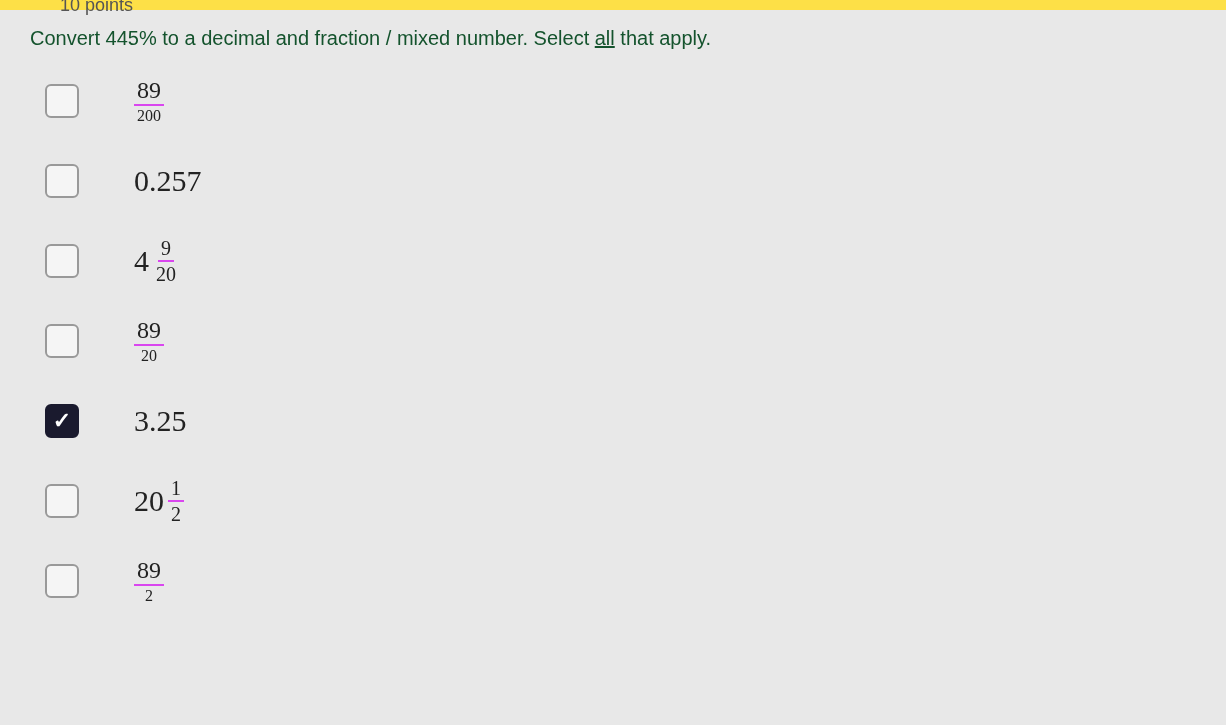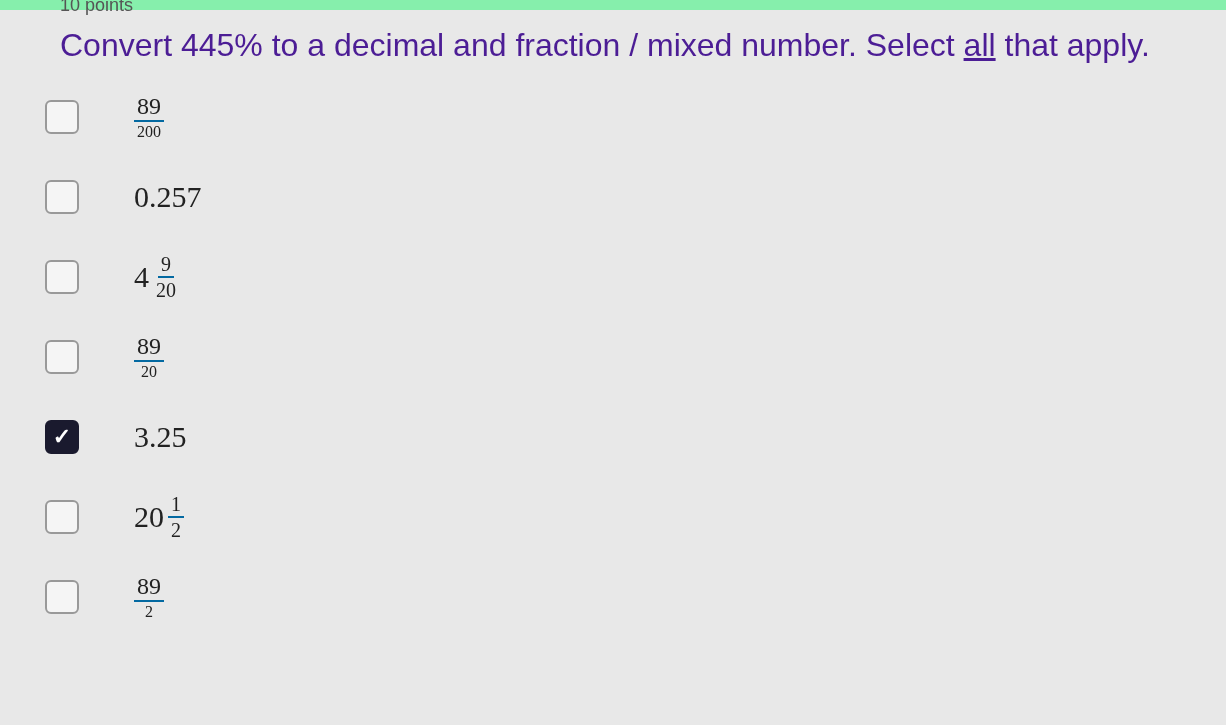"10 points" .header-bar { background: #86efac -> #fde047 }
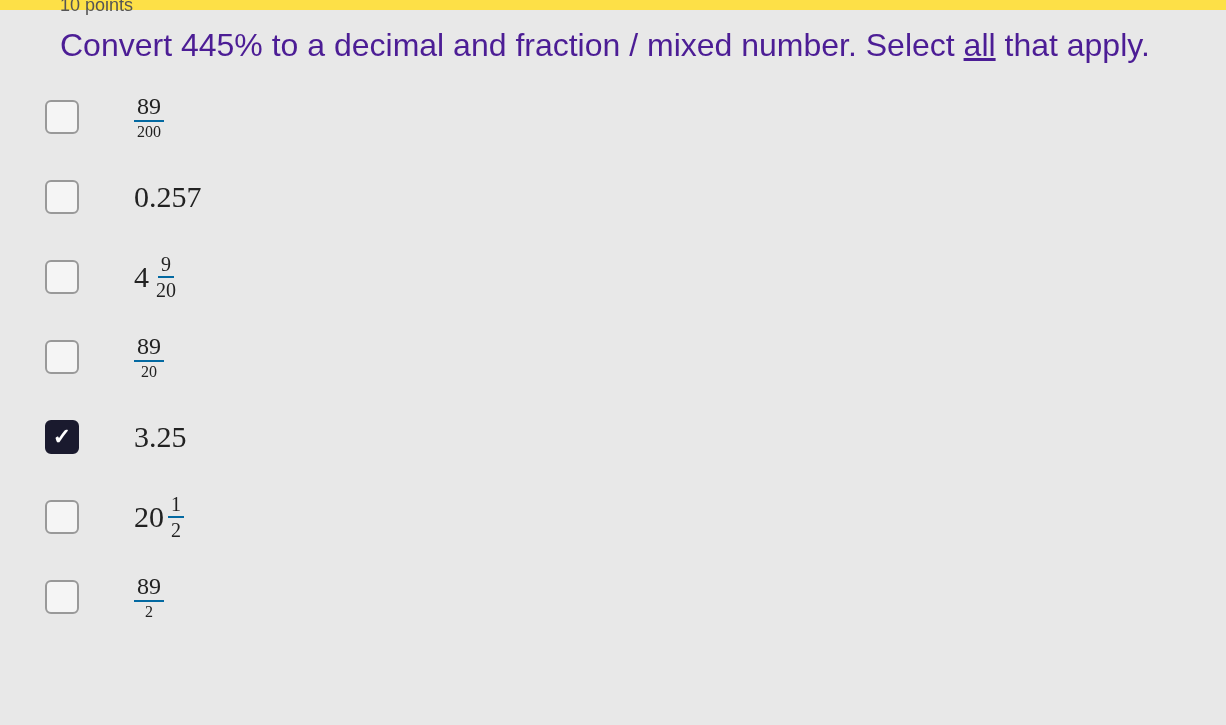"Convert 445% to a decimal" .question-text { color: #4c1d95 -> #14532d; font-size: 32px -> 20px; margin-left: 30px -> none }
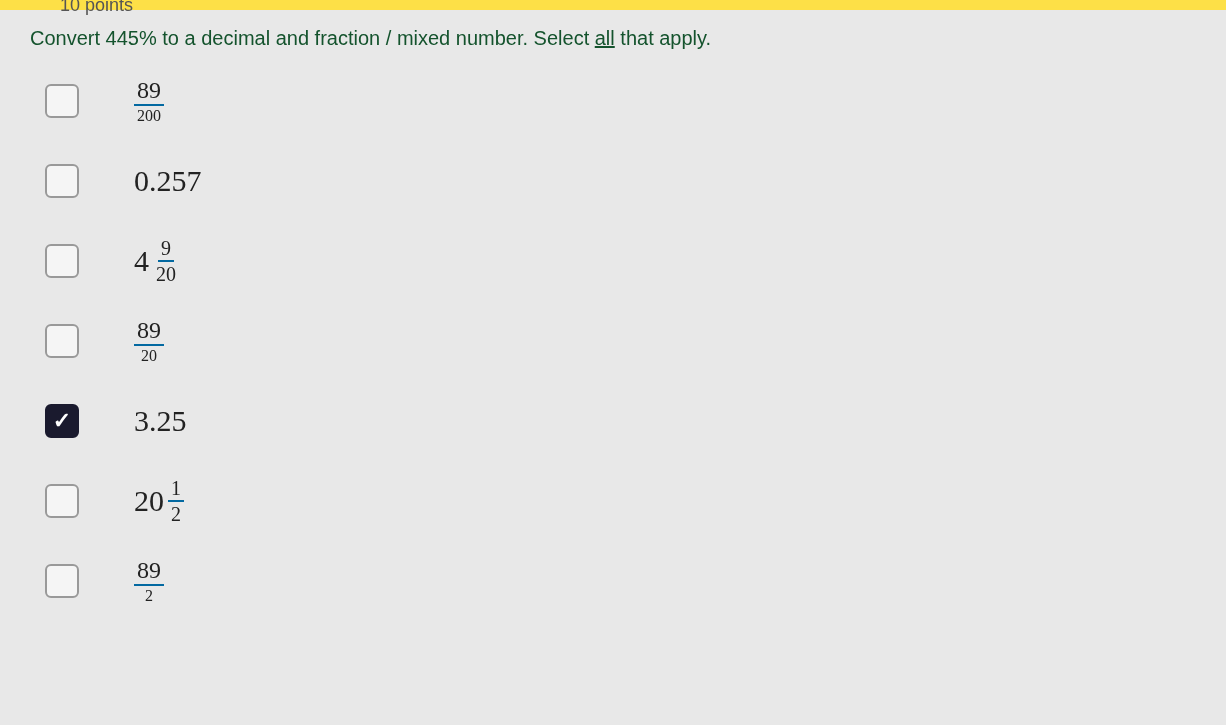"89" .fraction .num { border-bottom: 2px solid #0369a1 -> 2px solid #d946ef }
